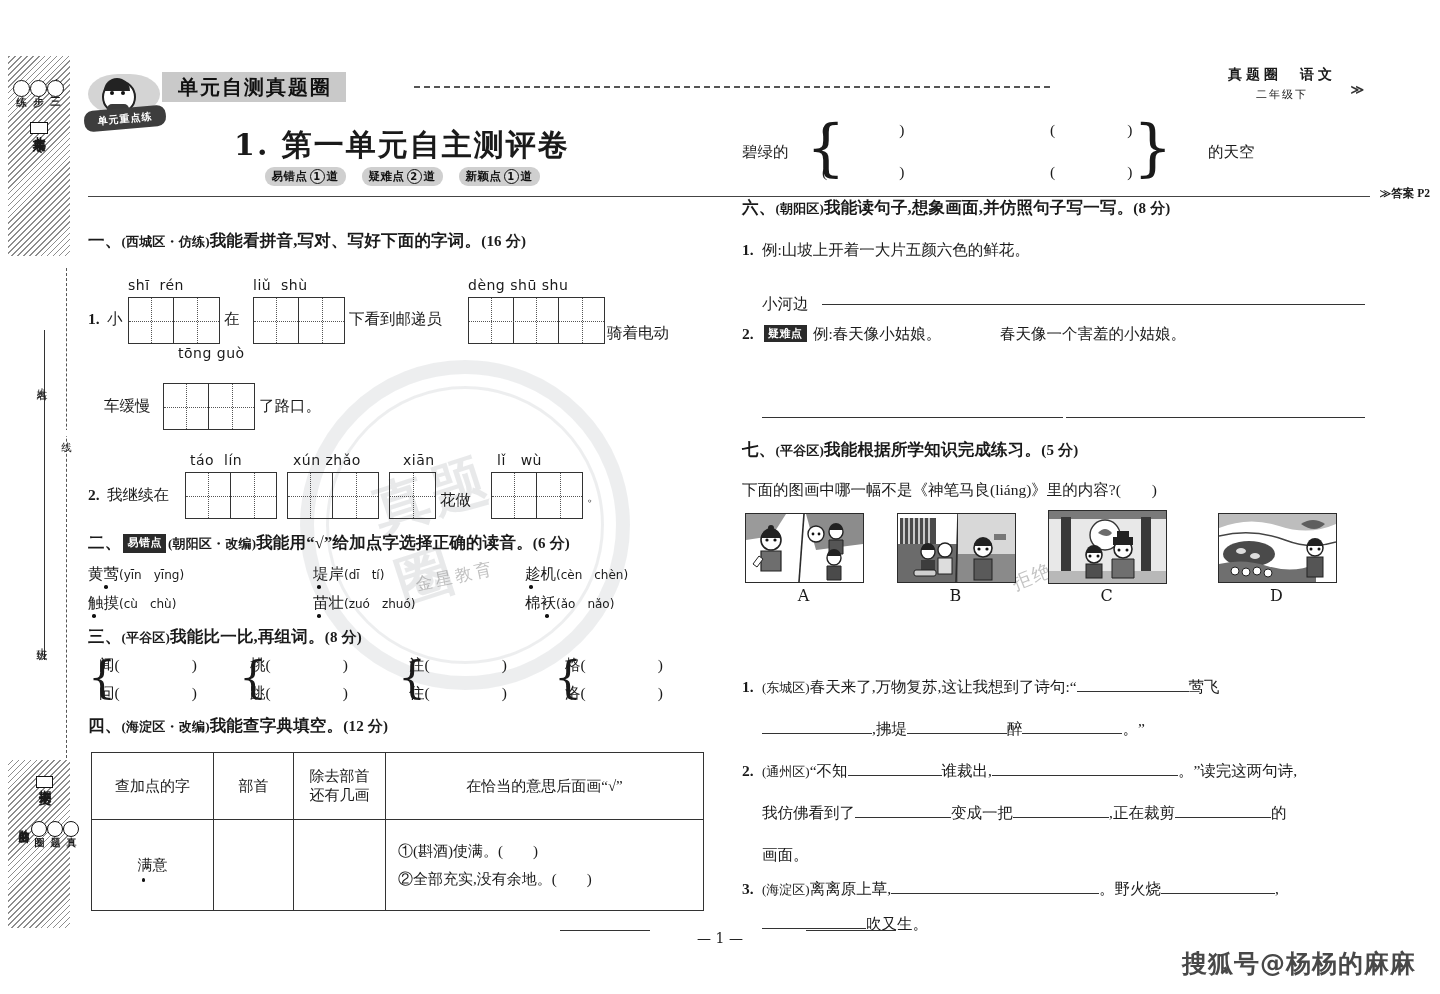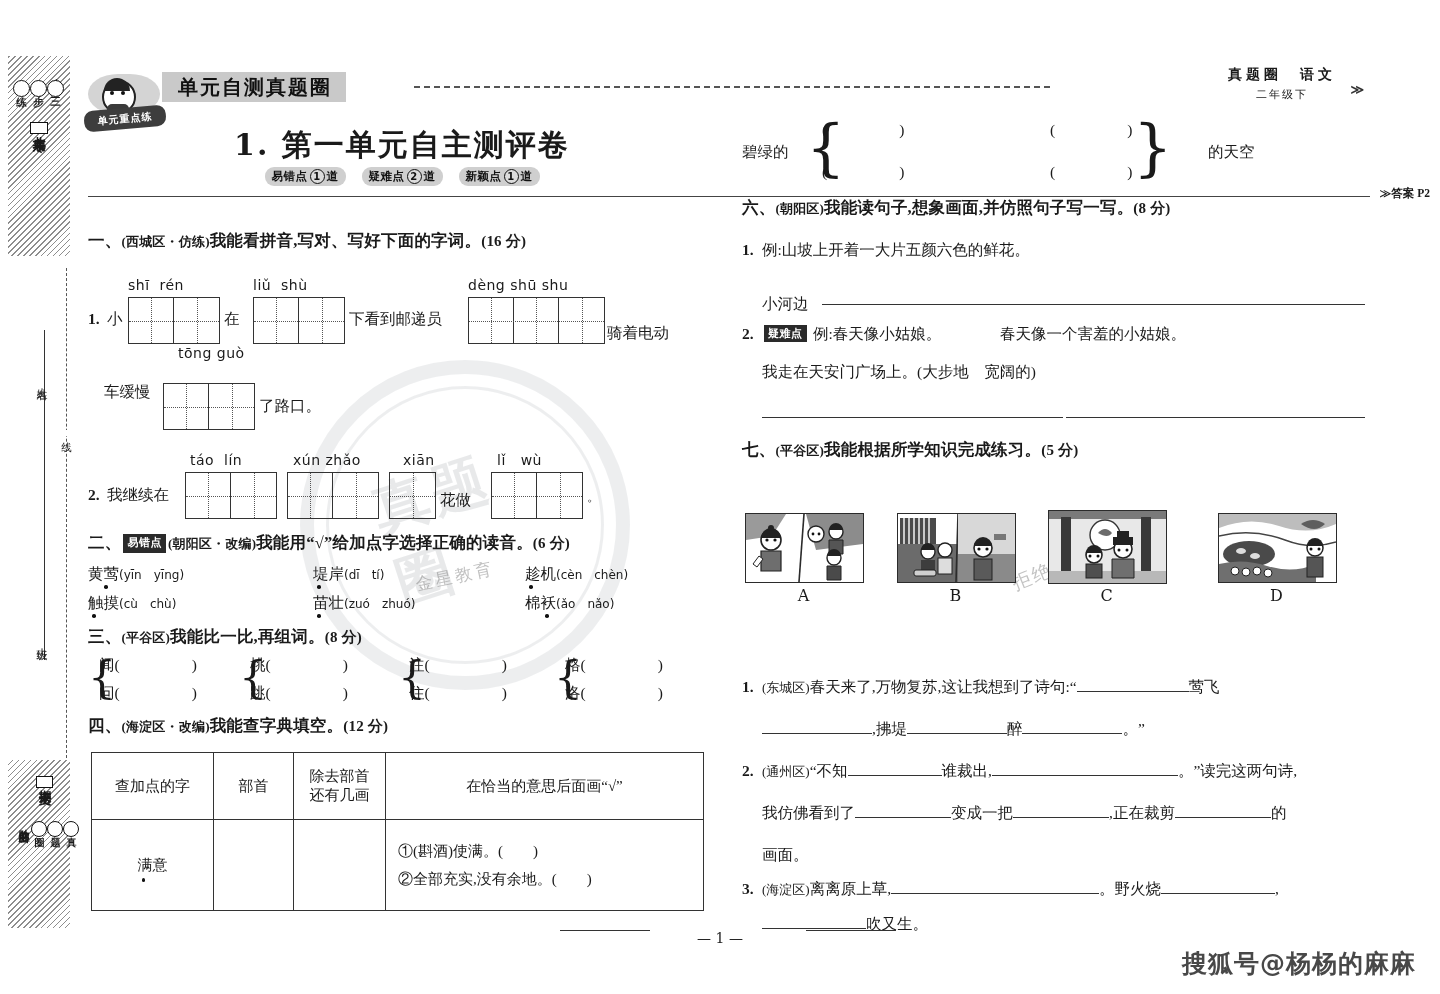"我走在天安门广场上。(大步地 宽阔的)" div.body-txt { html: <div>我走在天安门广场上。(大步地 宽阔的)</div> -> none }
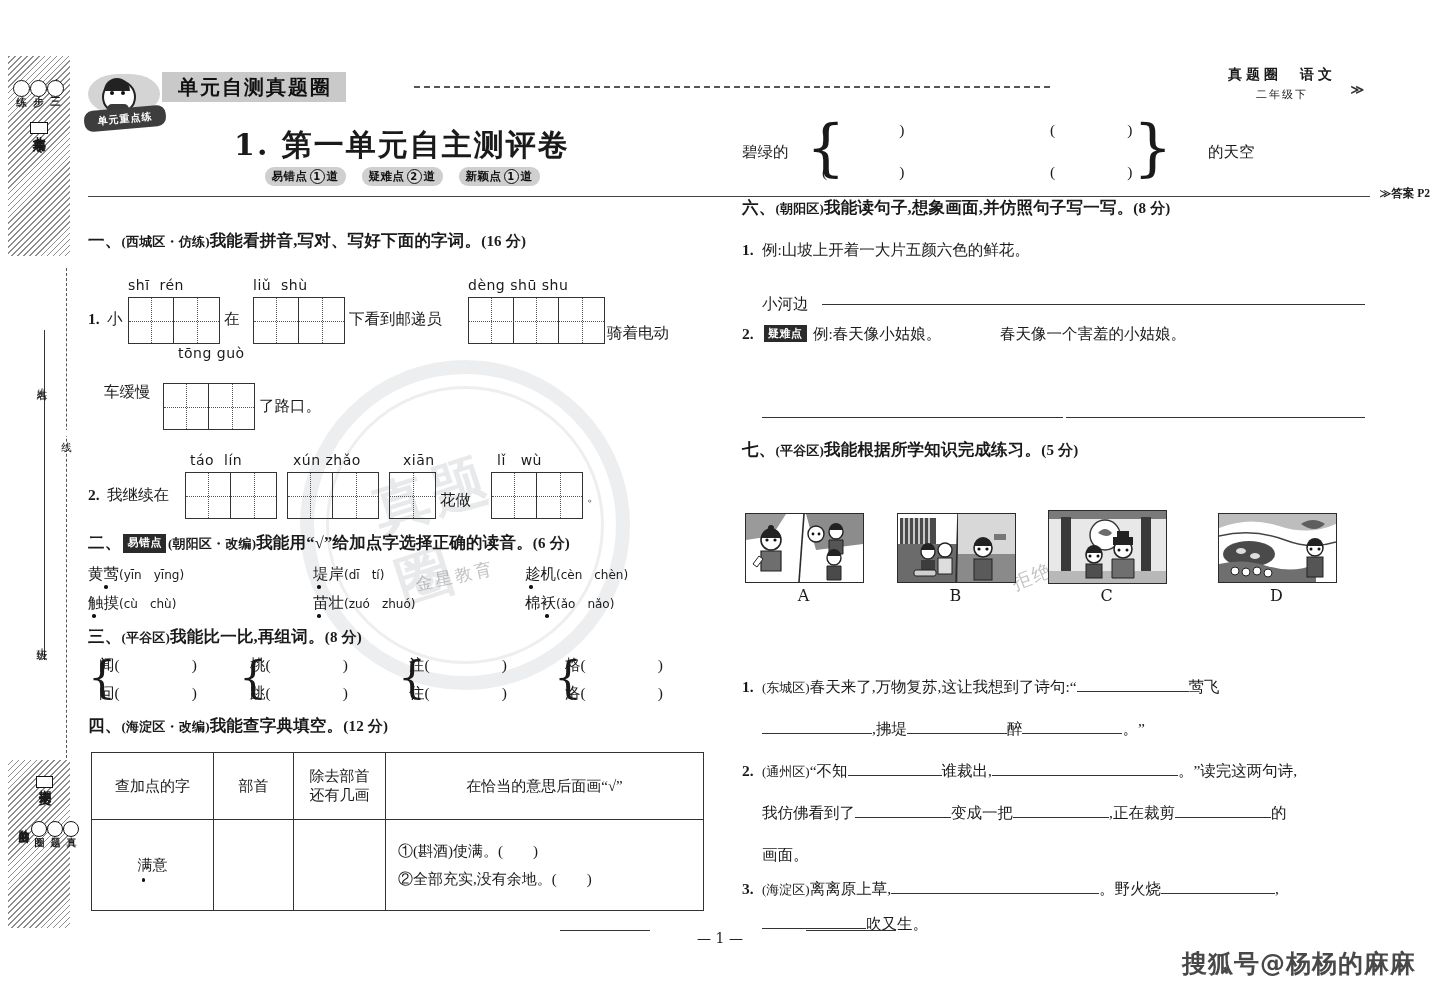"车缓慢" div.body-txt { top: 380px -> 394px }
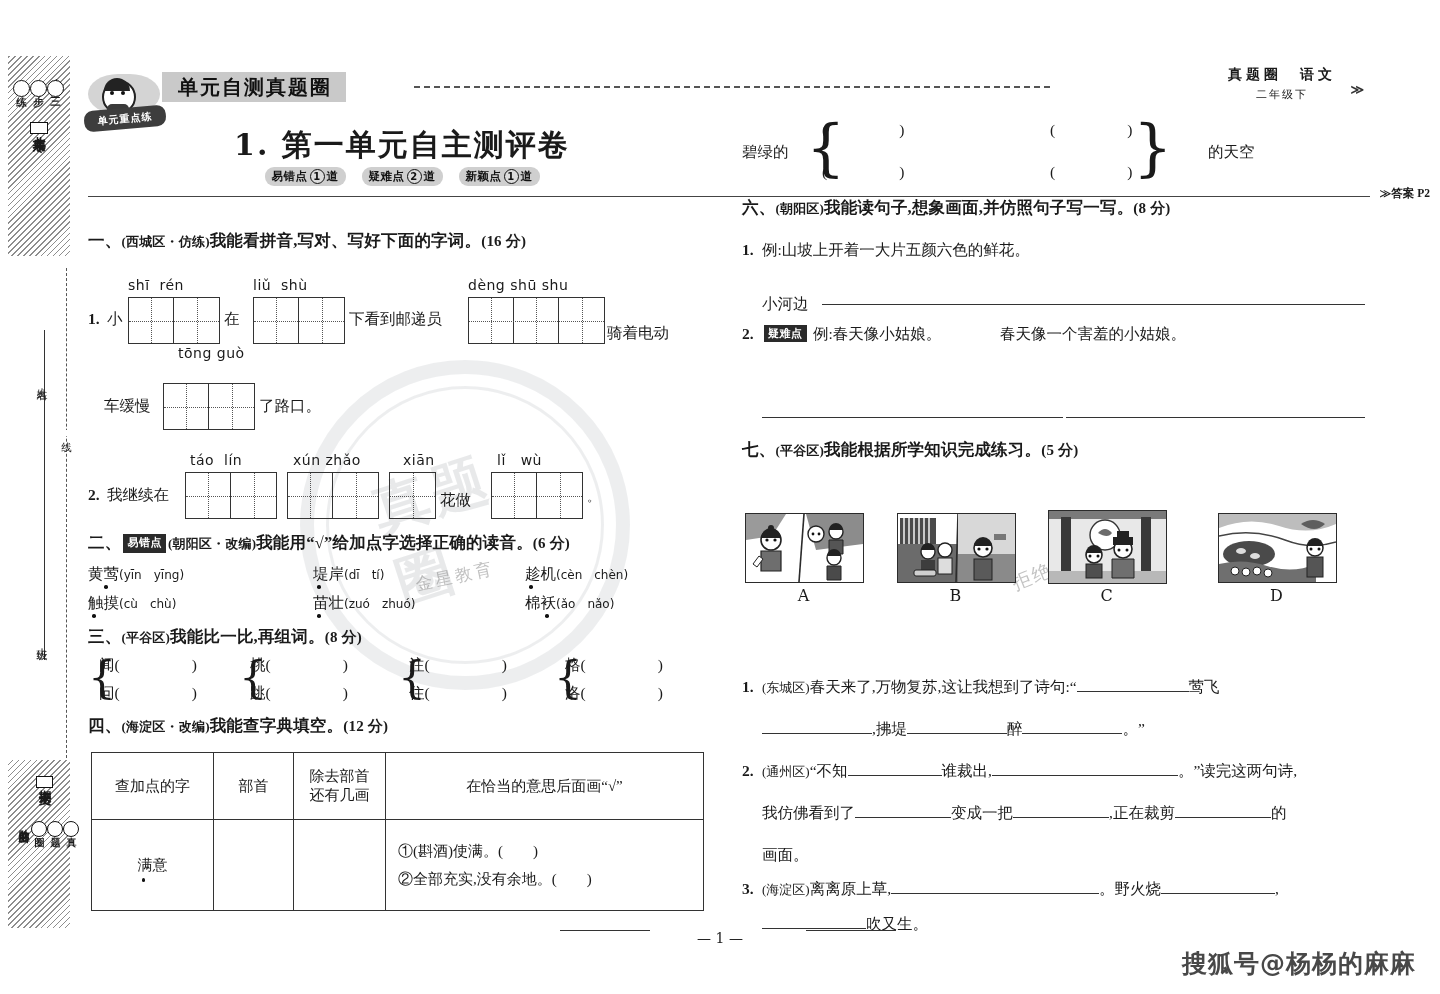"下面的图画中哪一幅不是《神笔马良(liáng)》里的内容?( )" div.body-txt { html: none -> <div>下面的图画中哪一幅不是《神笔马良(liáng)》里的内容?( )</div> }
